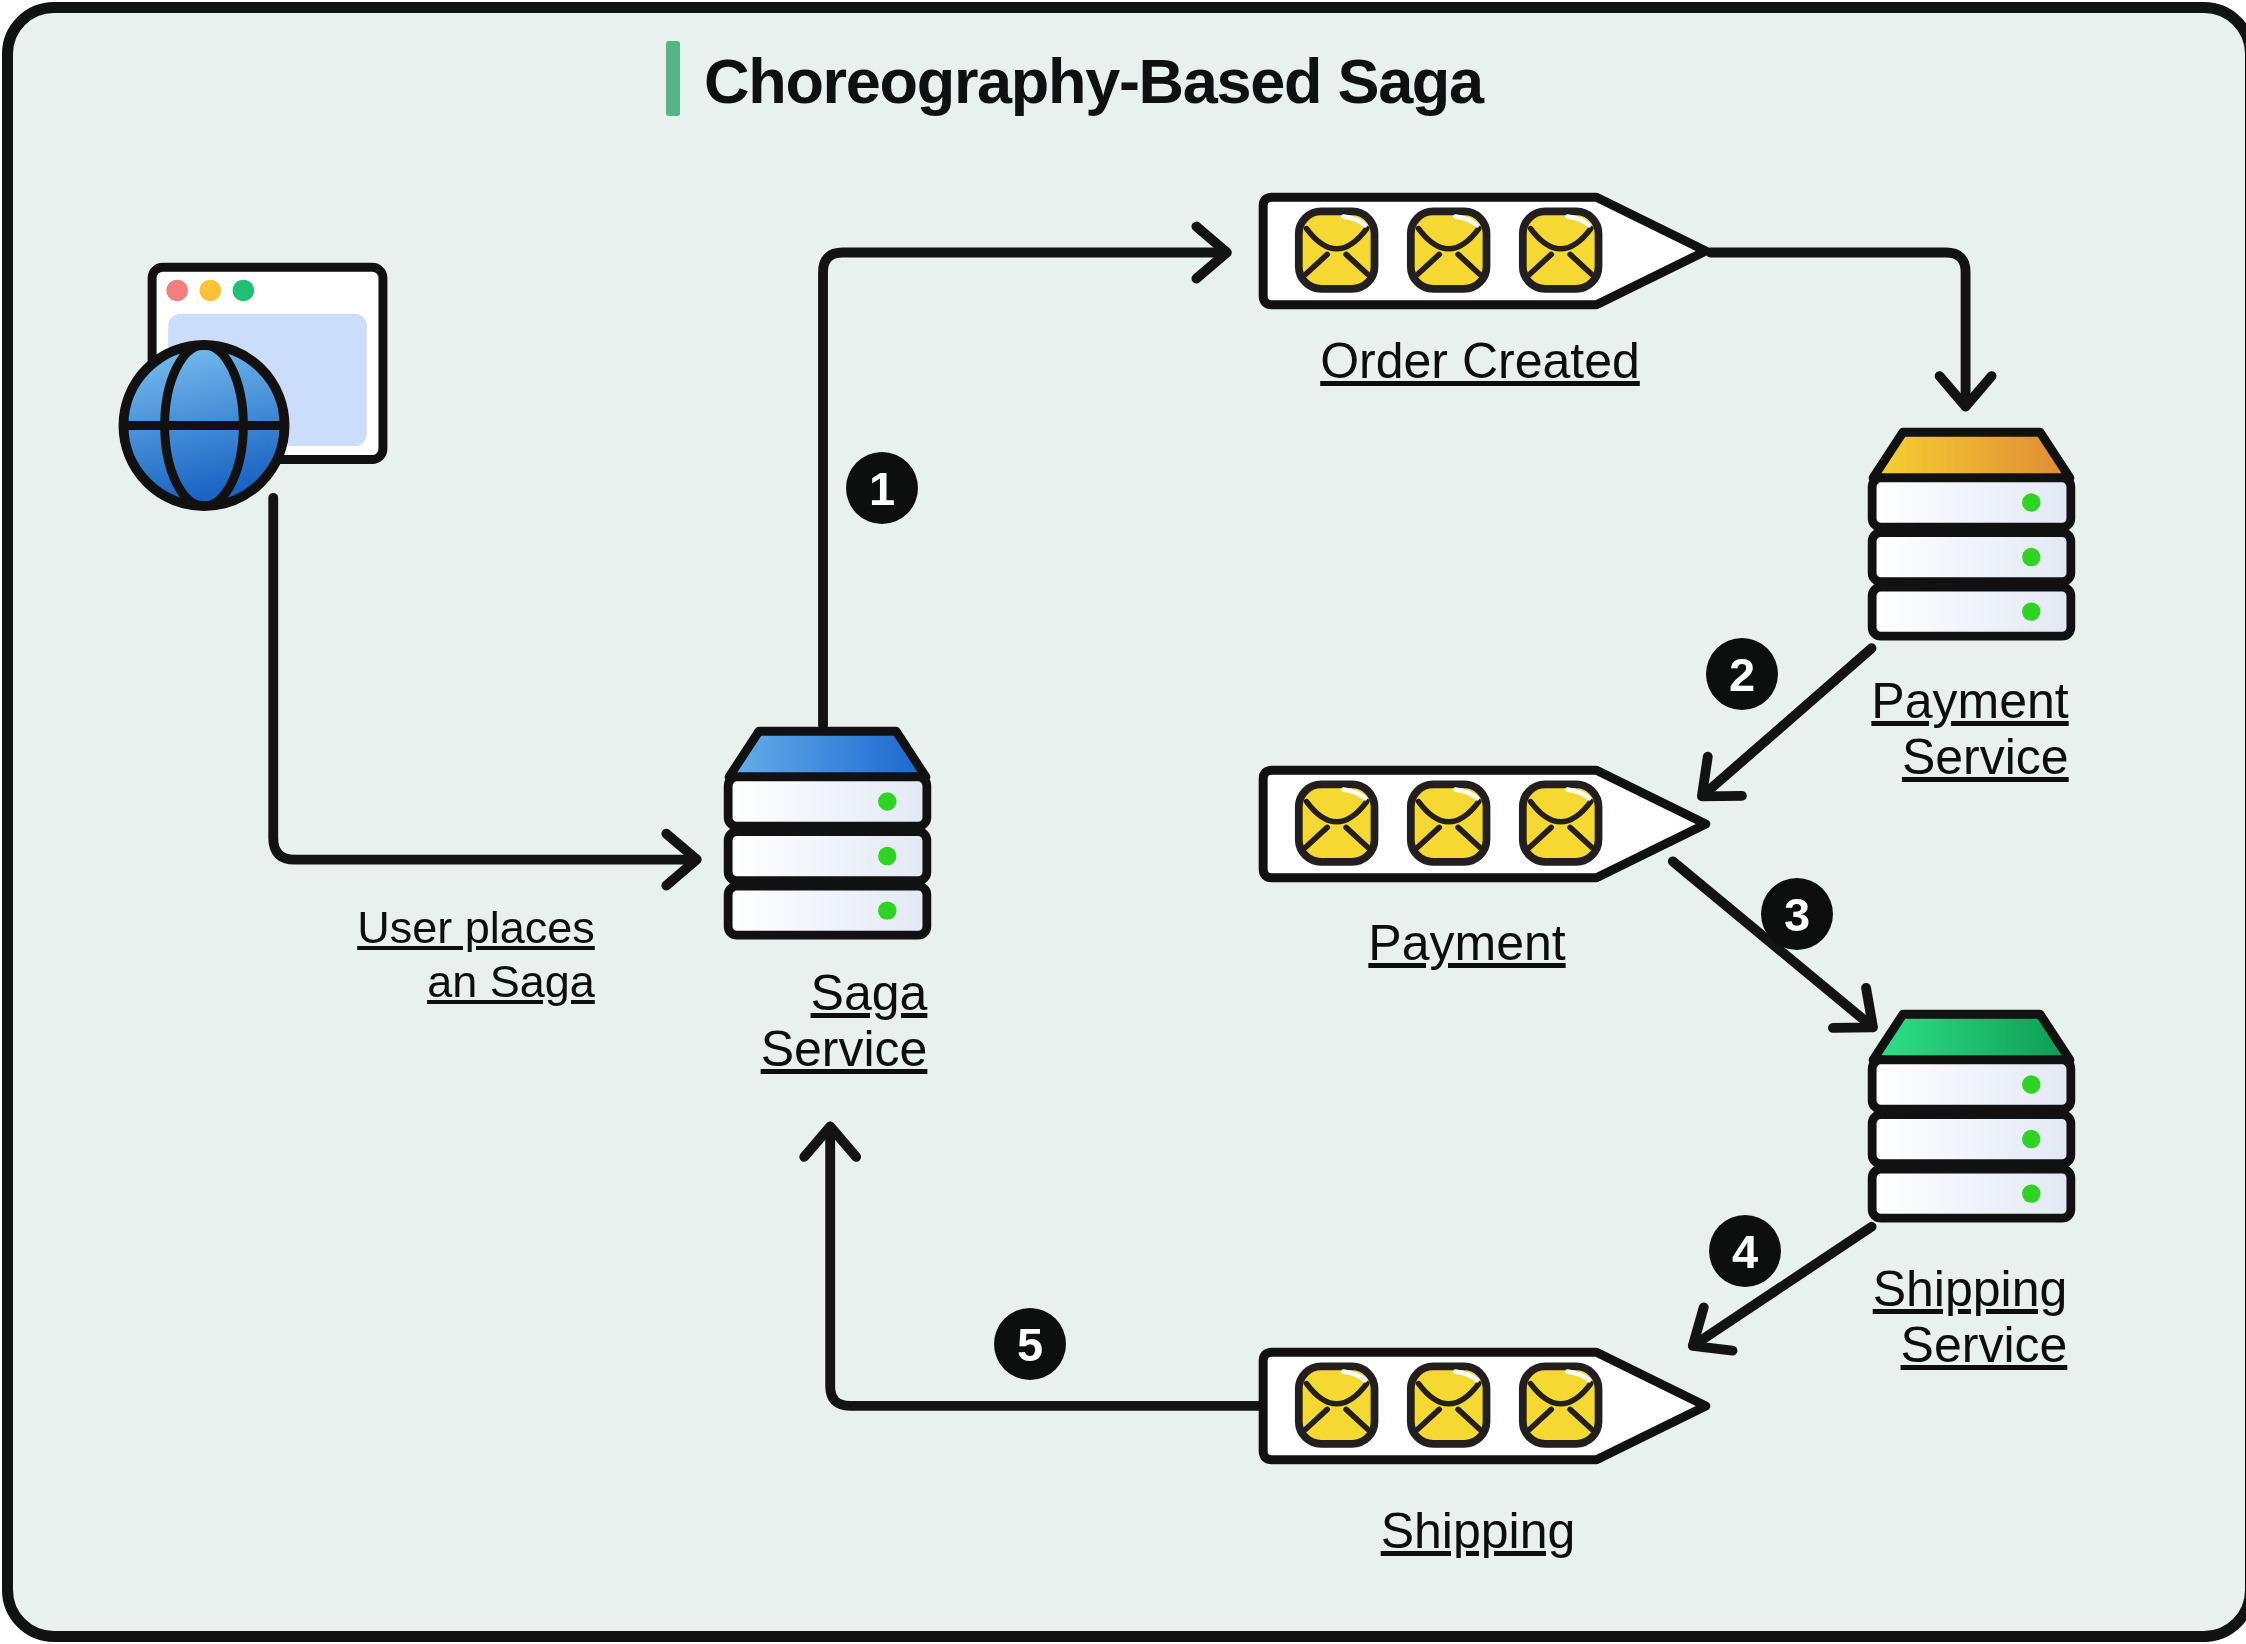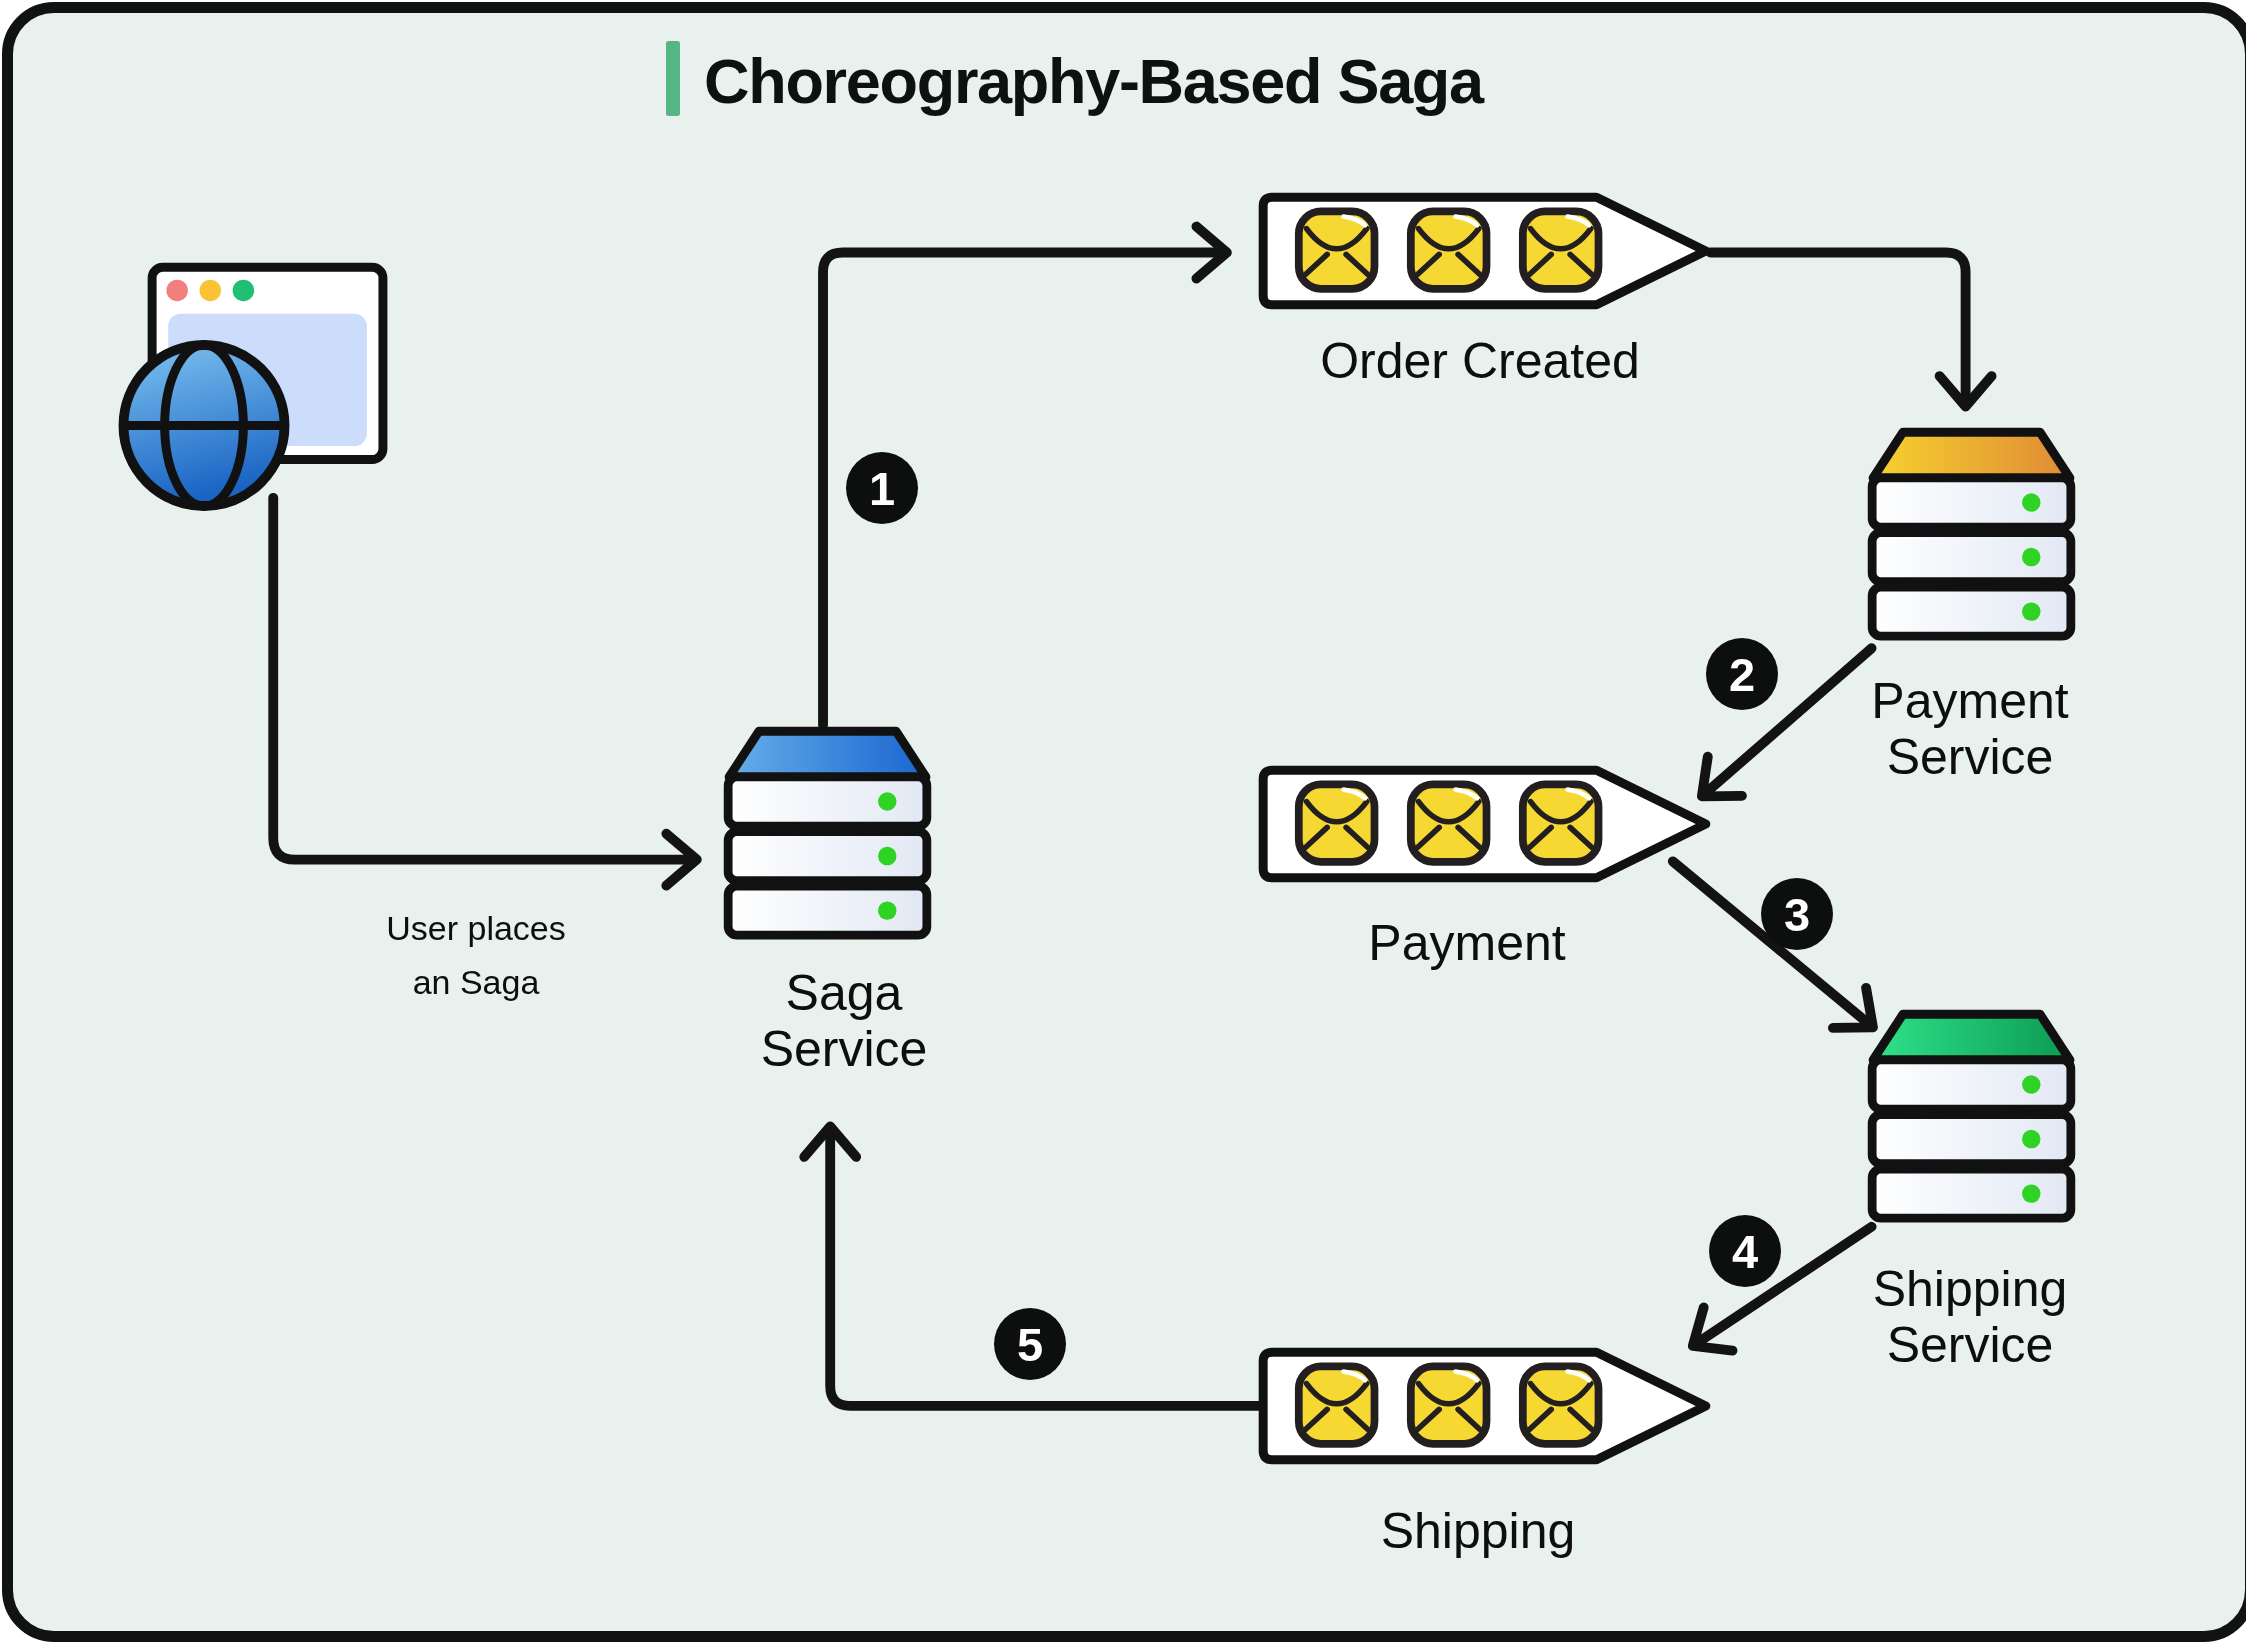"Order Created" .label { text-align: center -> right; text-decoration: none -> underline }
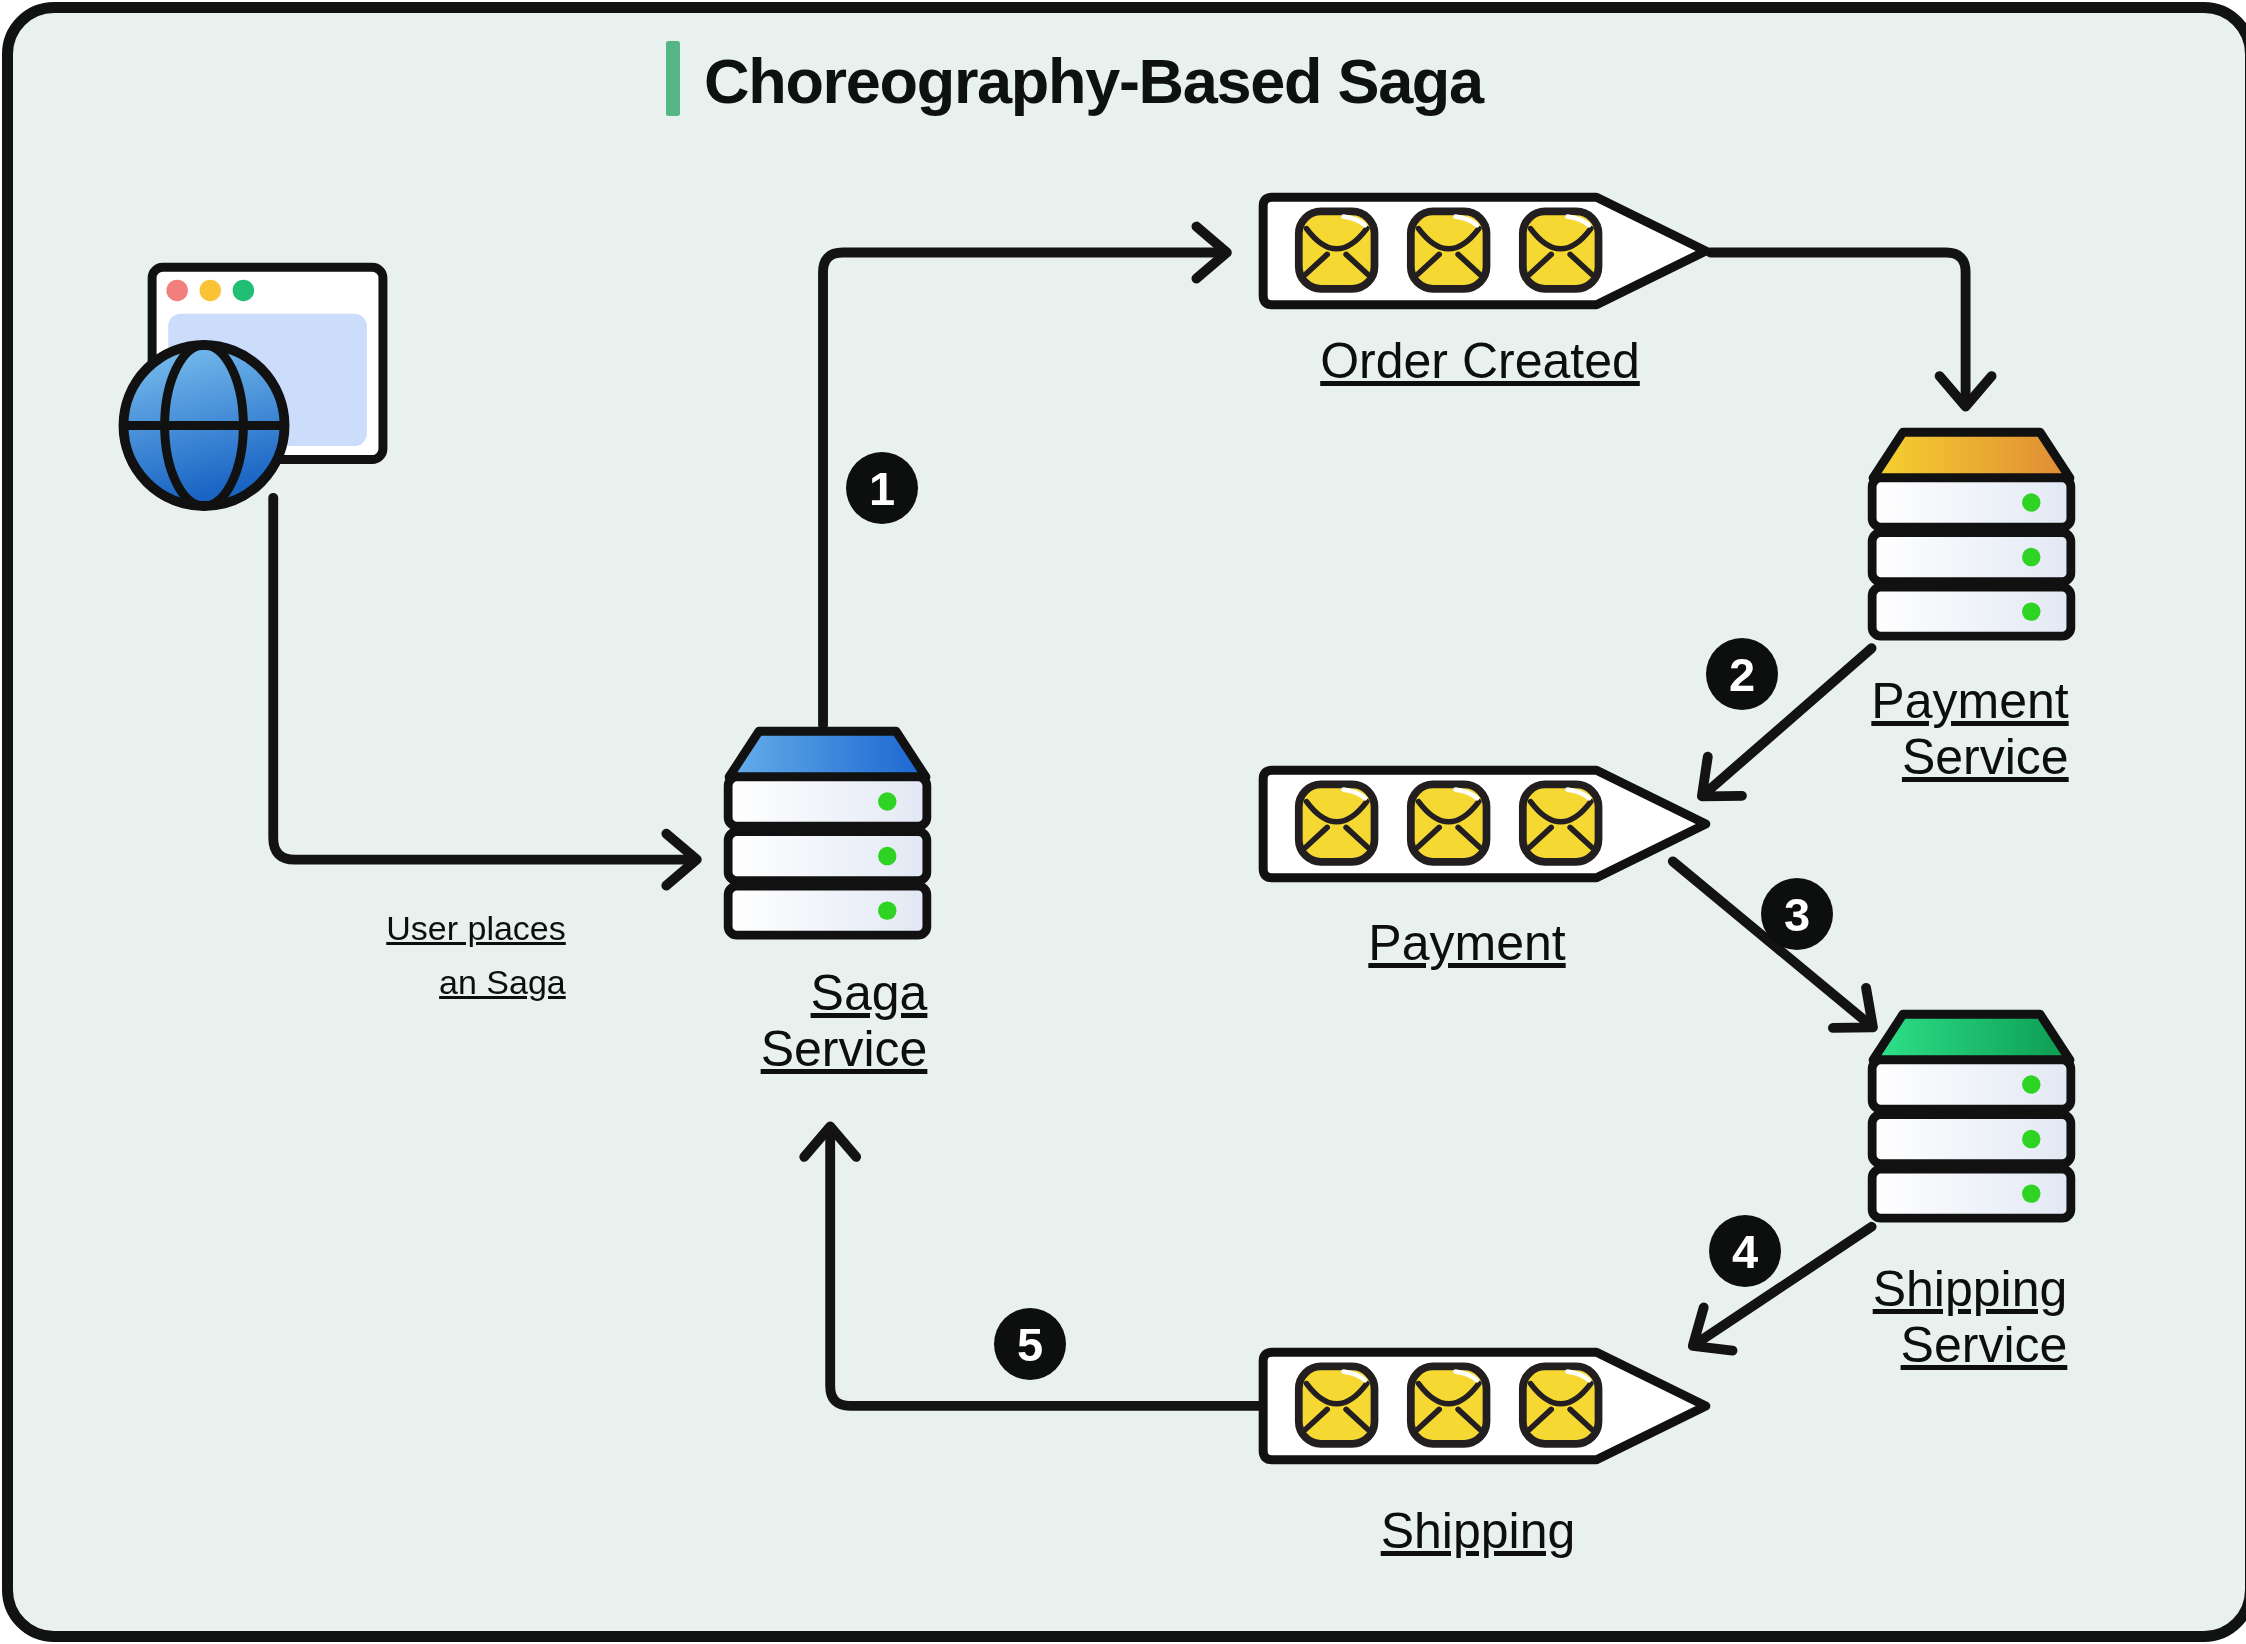"User places" .label--user { font-size: 34px -> 45px }
